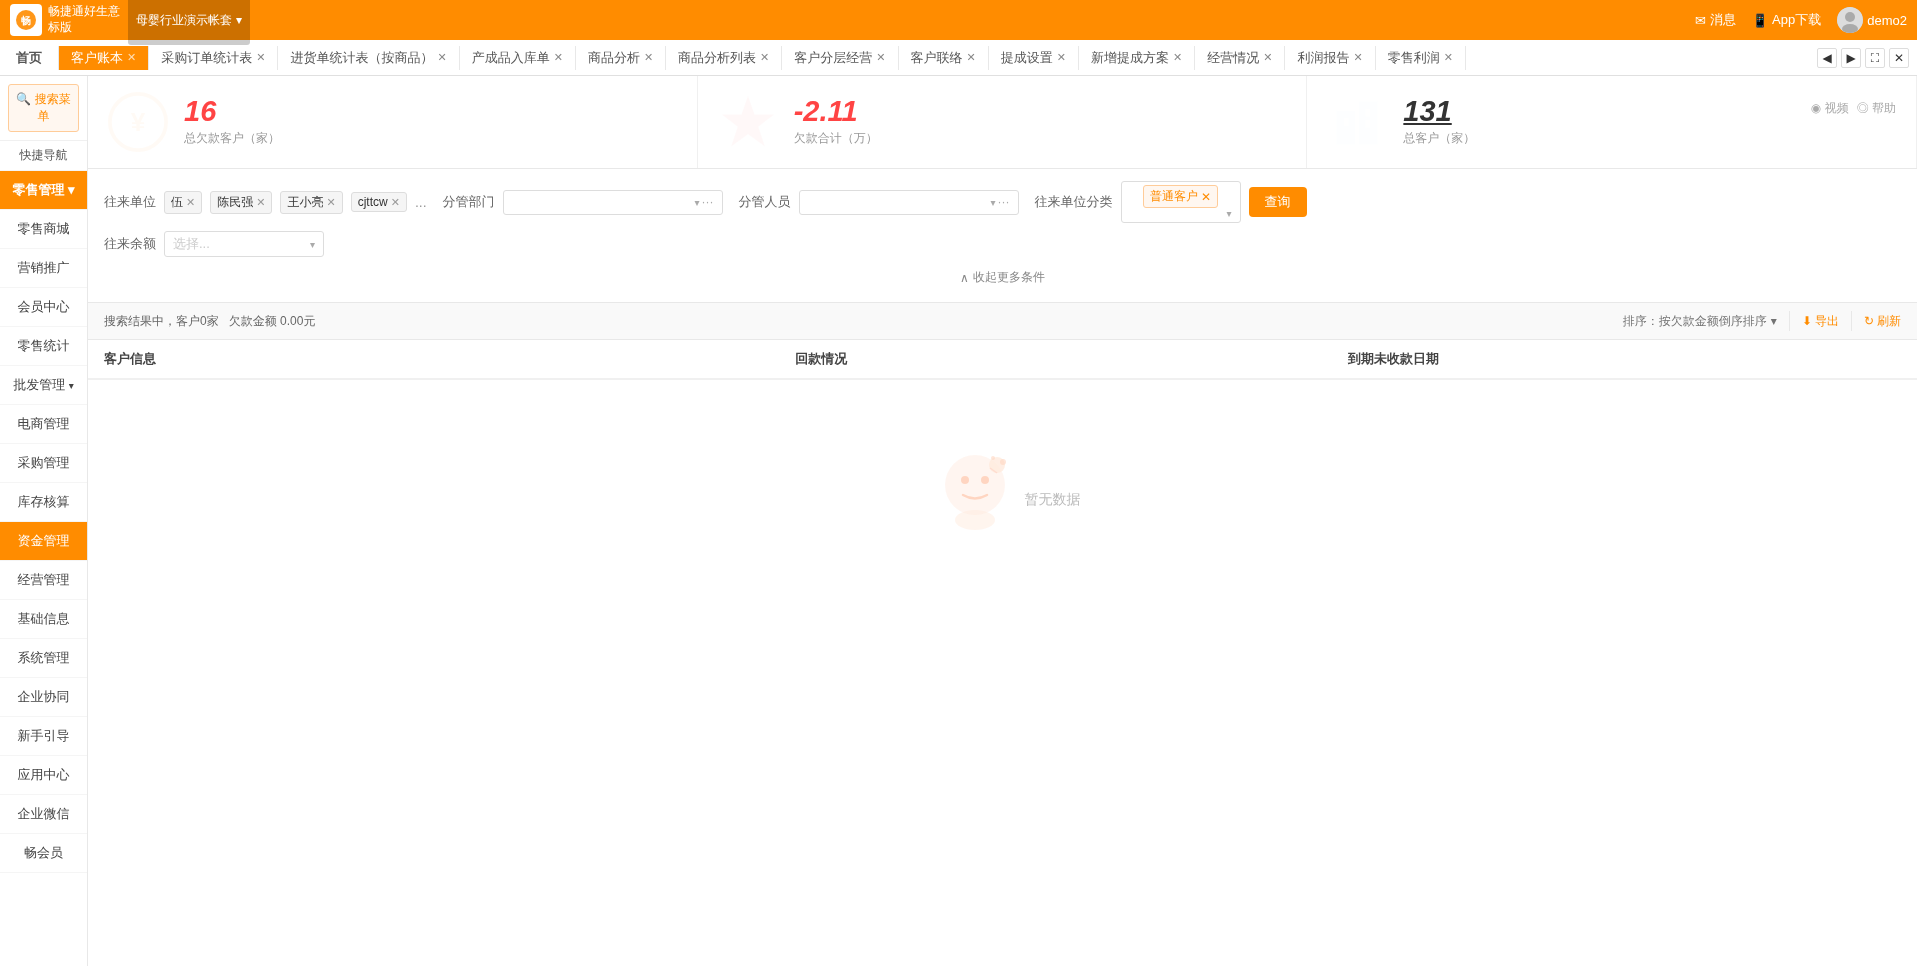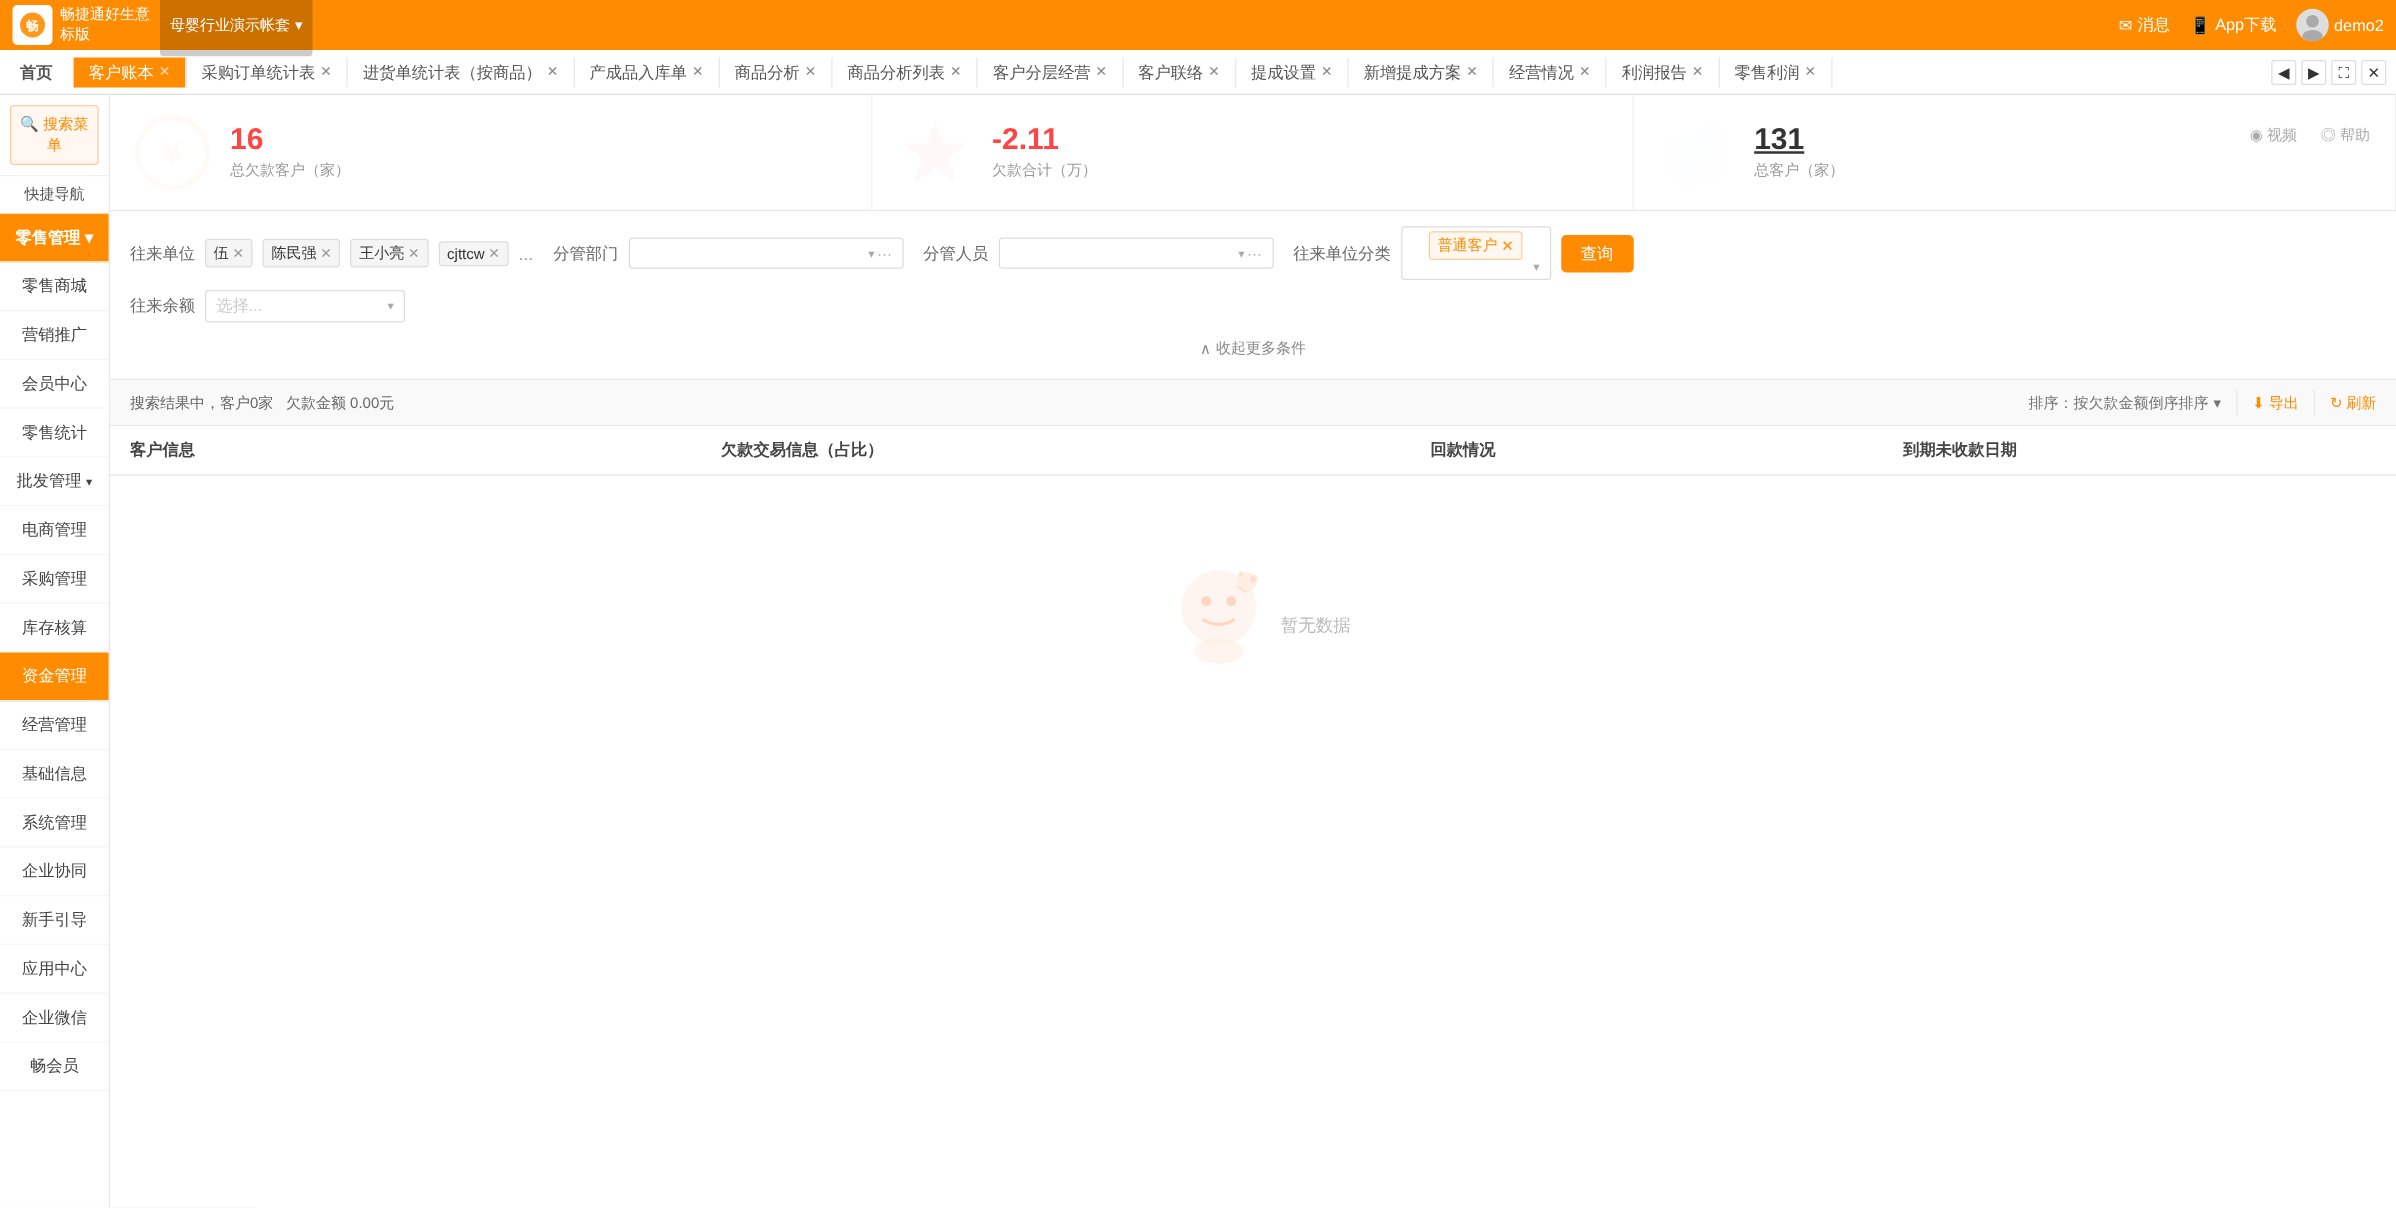"16" .stat-big { font-size: 24px -> 29px; font-style: none -> italic }
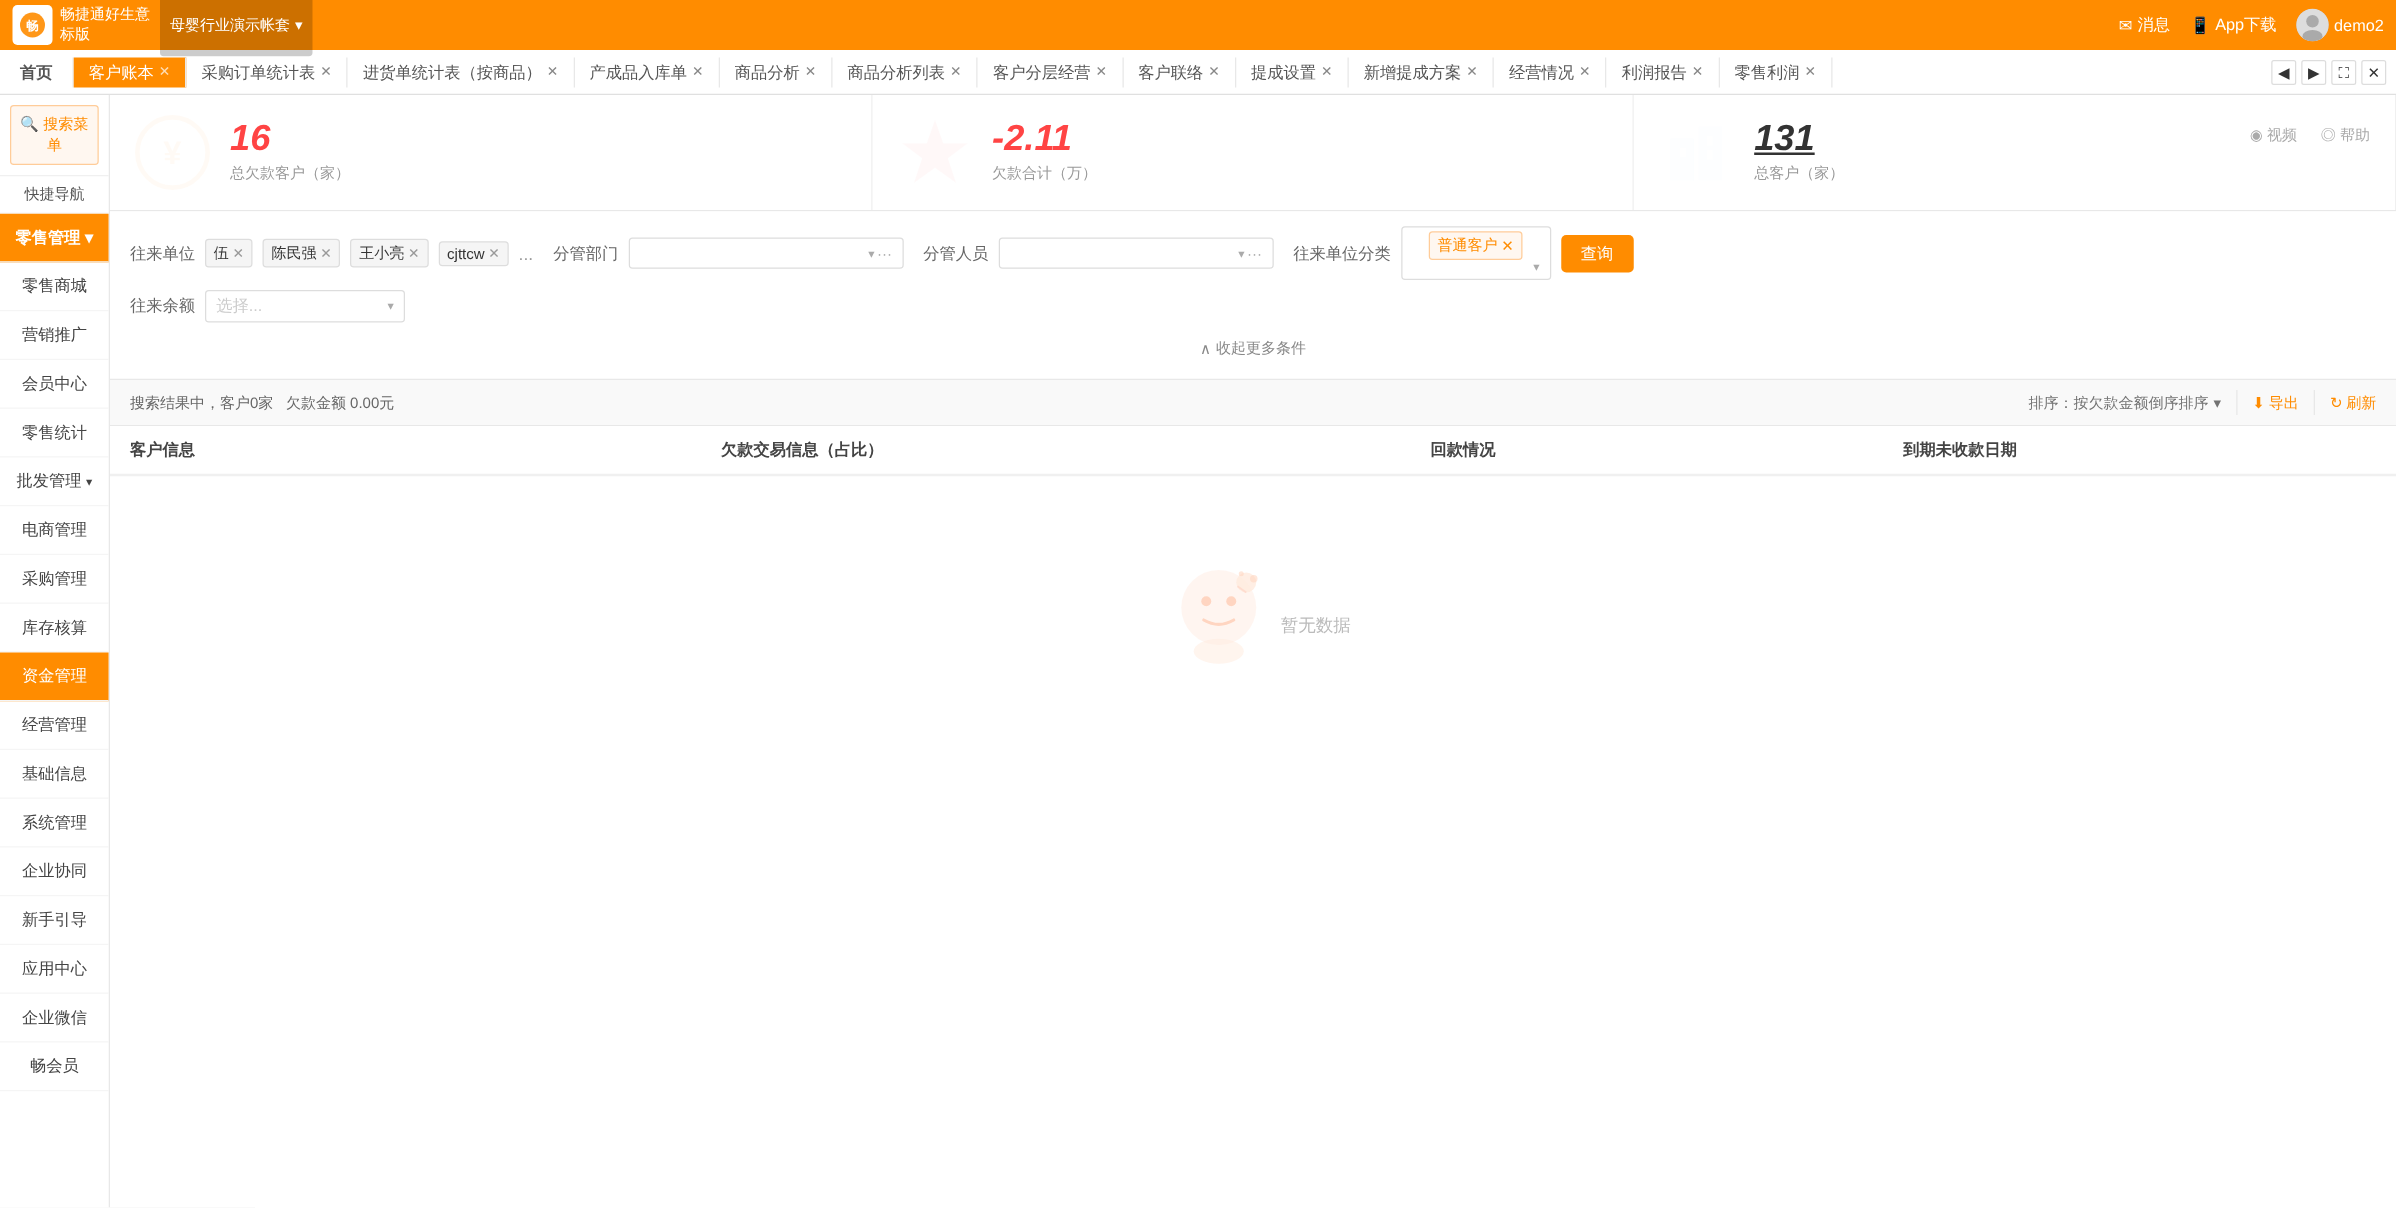"◉ 视频" .stat-help { gap: 19px -> 8px }
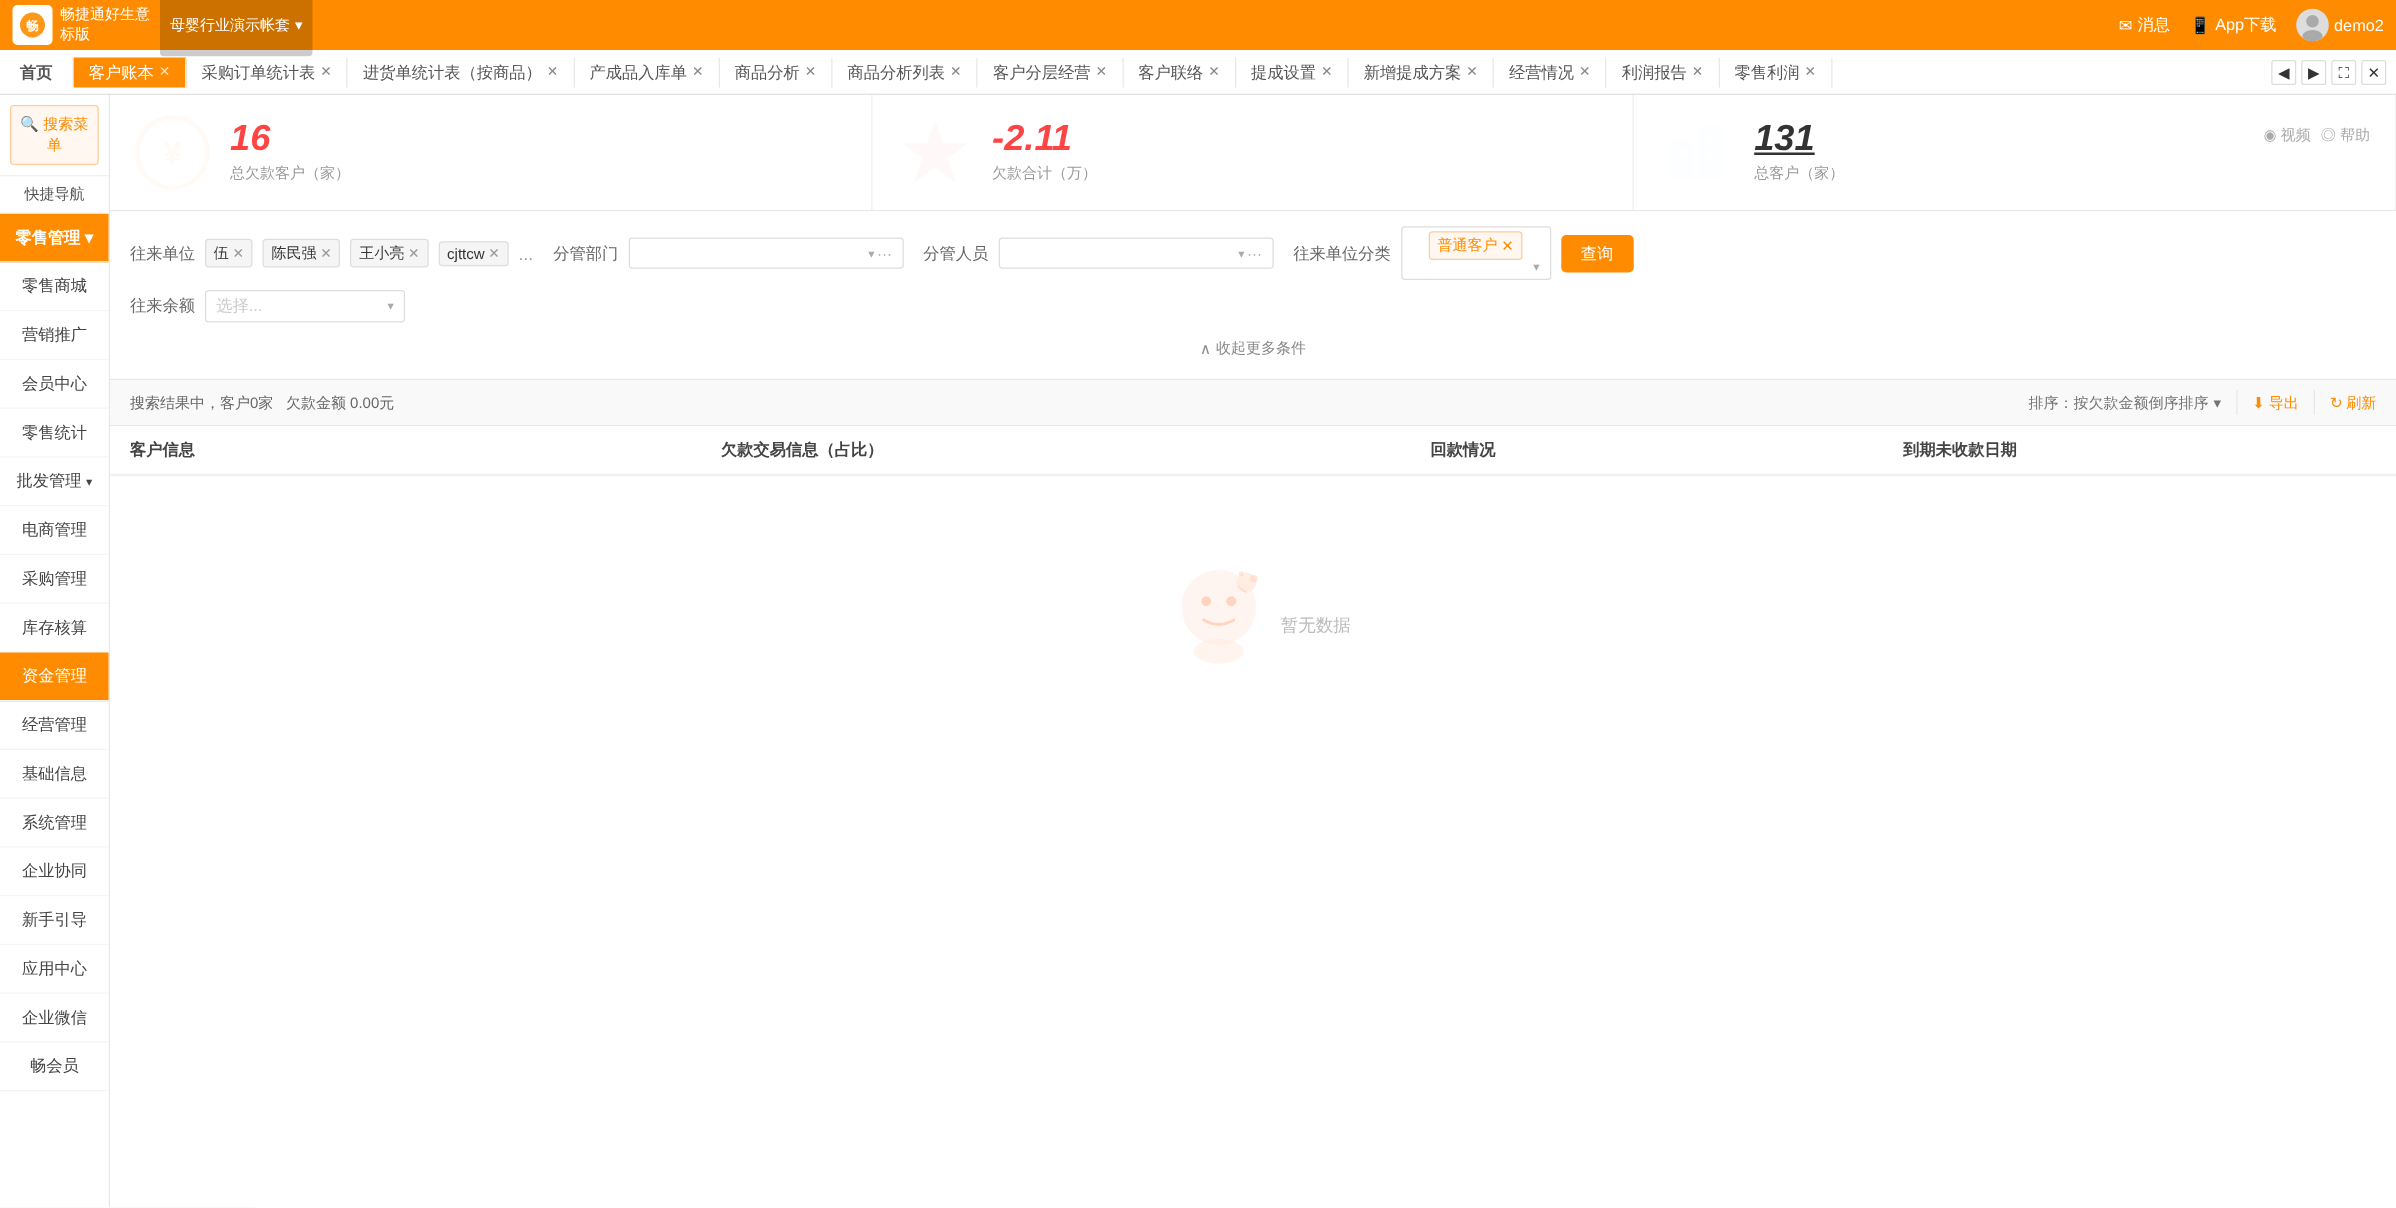"欠款交易信息（占比）" div.table-col-2 { html: <div>欠款交易信息（占比）</div> -> none }
